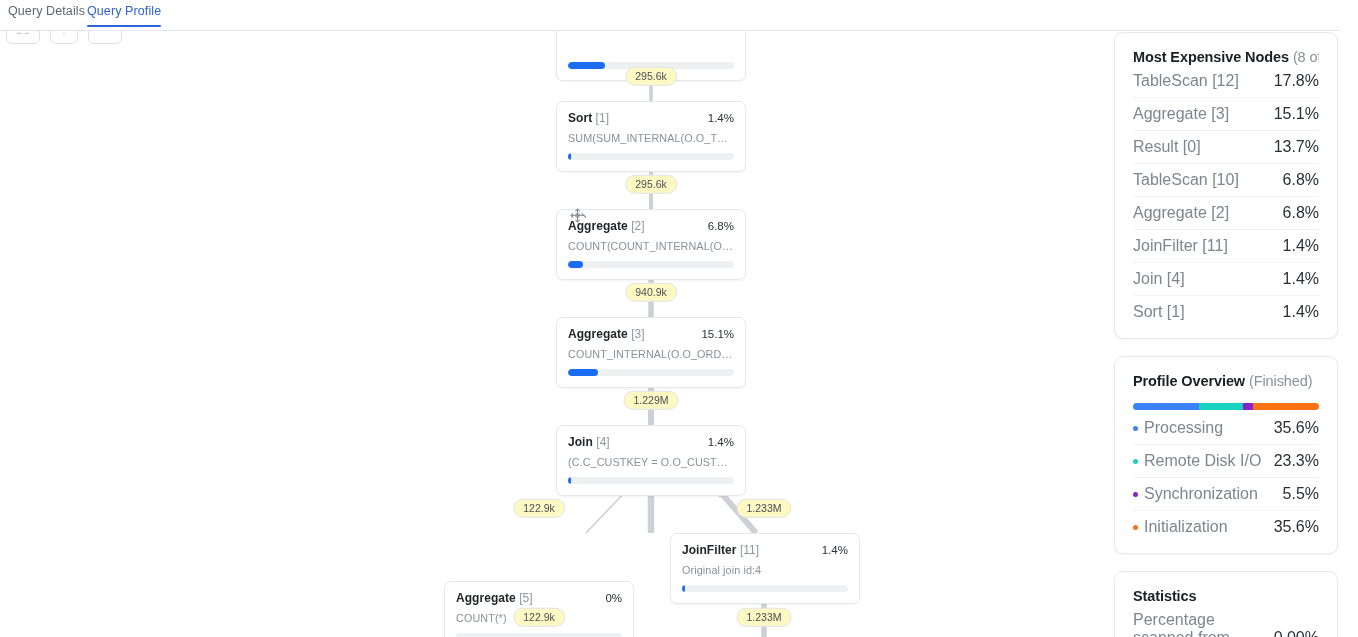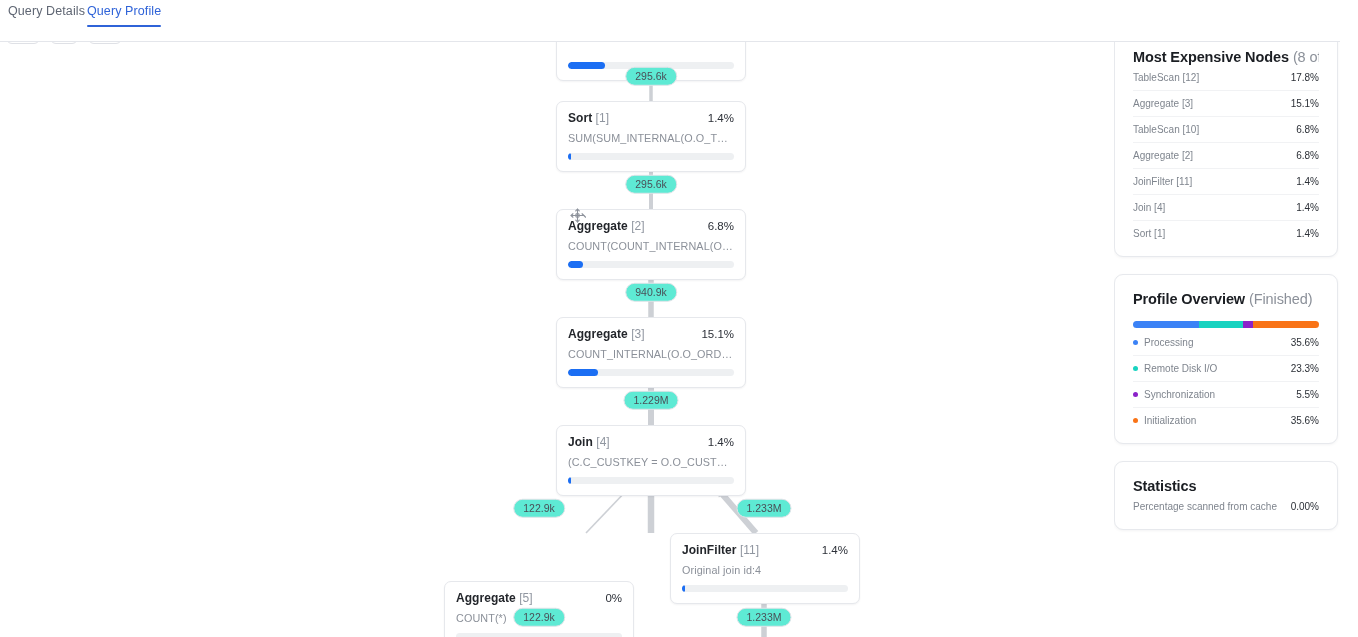"Query Details" .tabbar { height: 42px -> 31px }
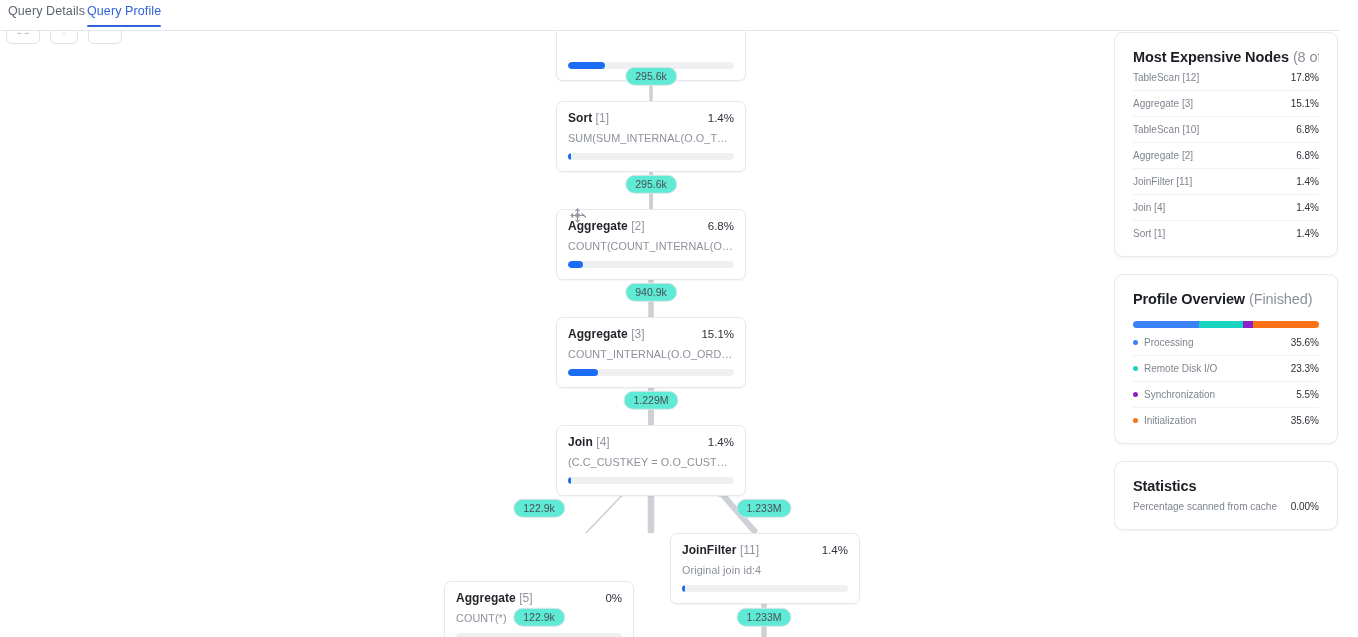"295.6k" .pill { background: #5eead4 -> #fef9c3 }
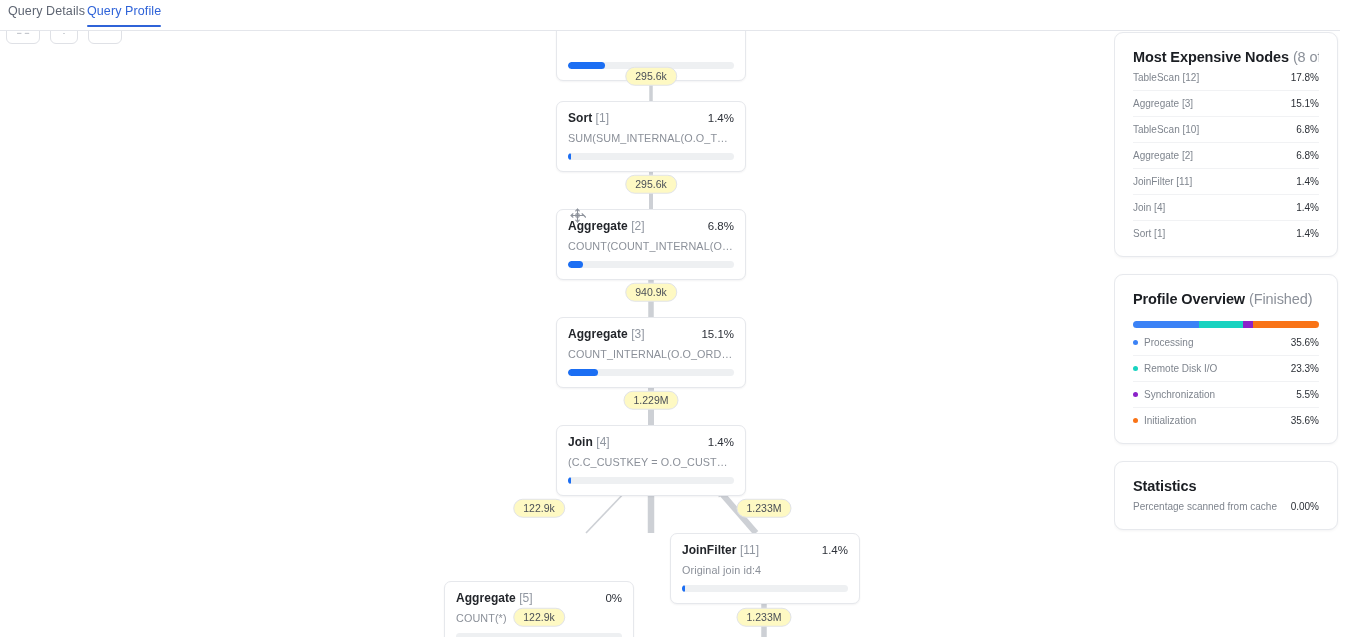"TableScan [12]" .row { font-size: 10px -> 16px }
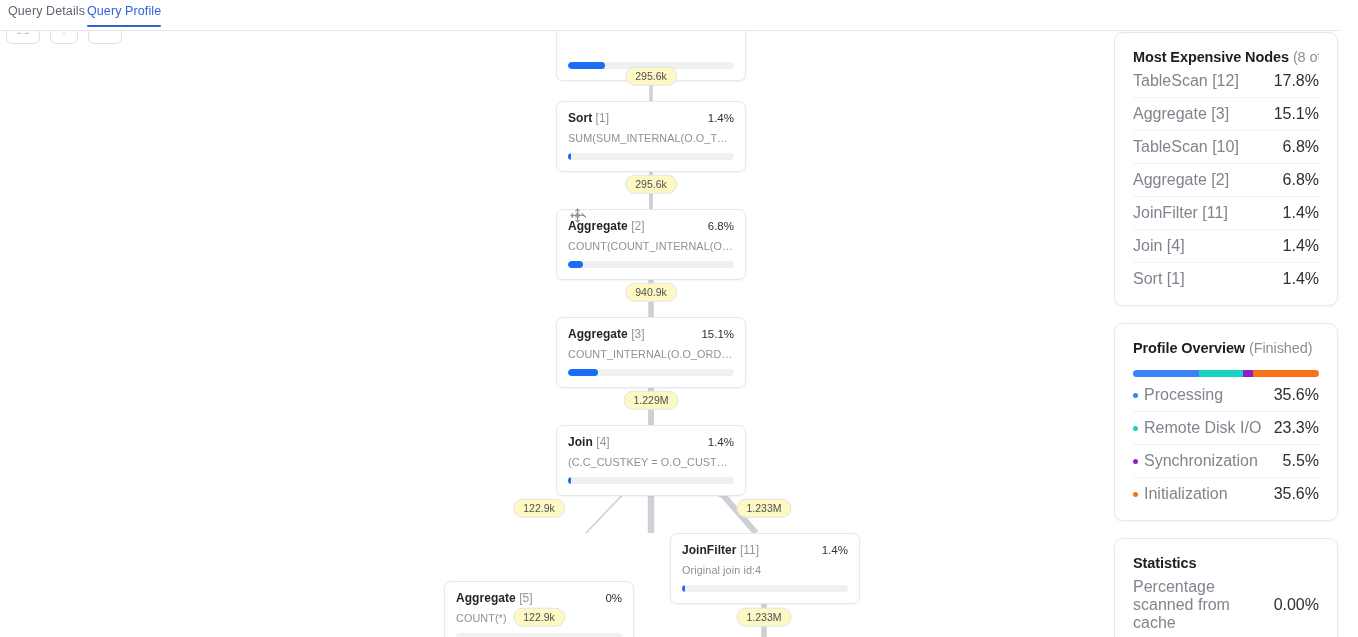"Result [0]" div.row { html: none -> <div> <span>Result [0]</span> <span>13.7%</span> </div> }
